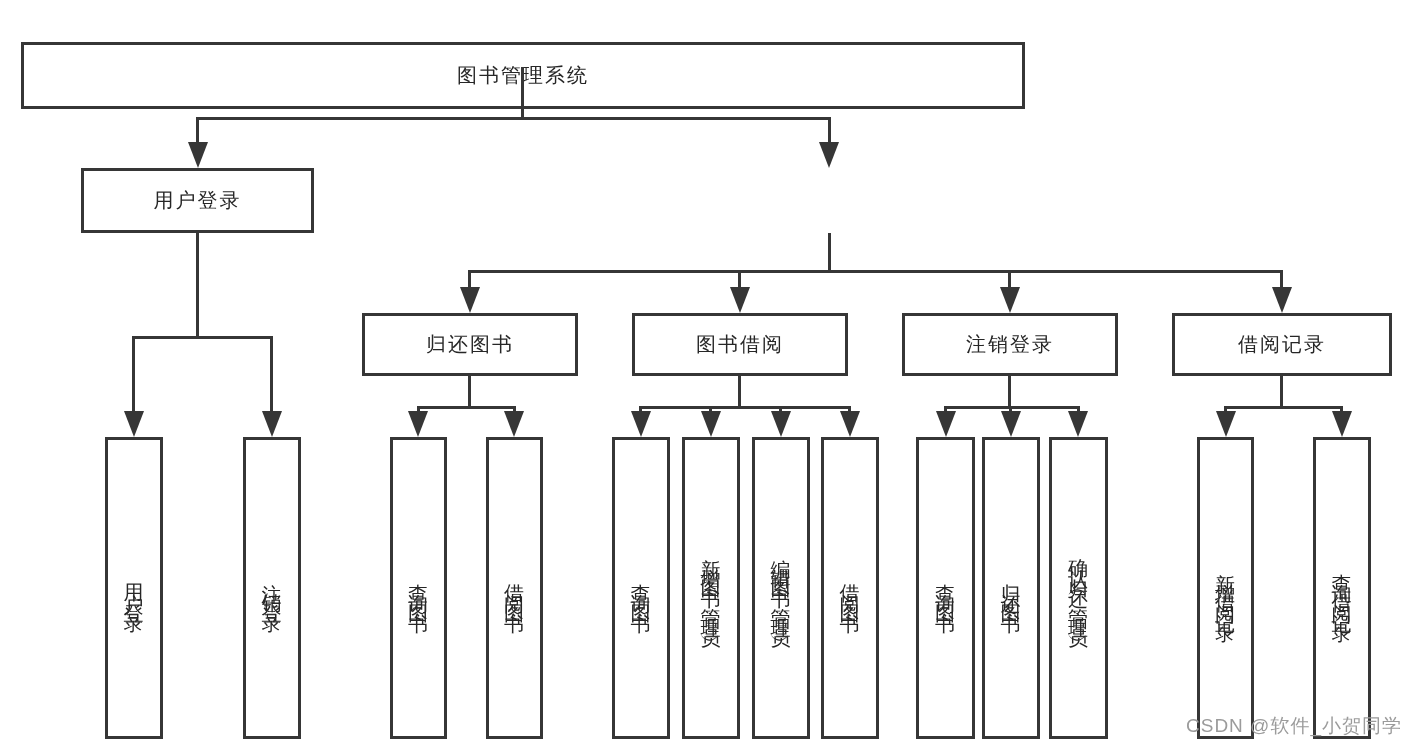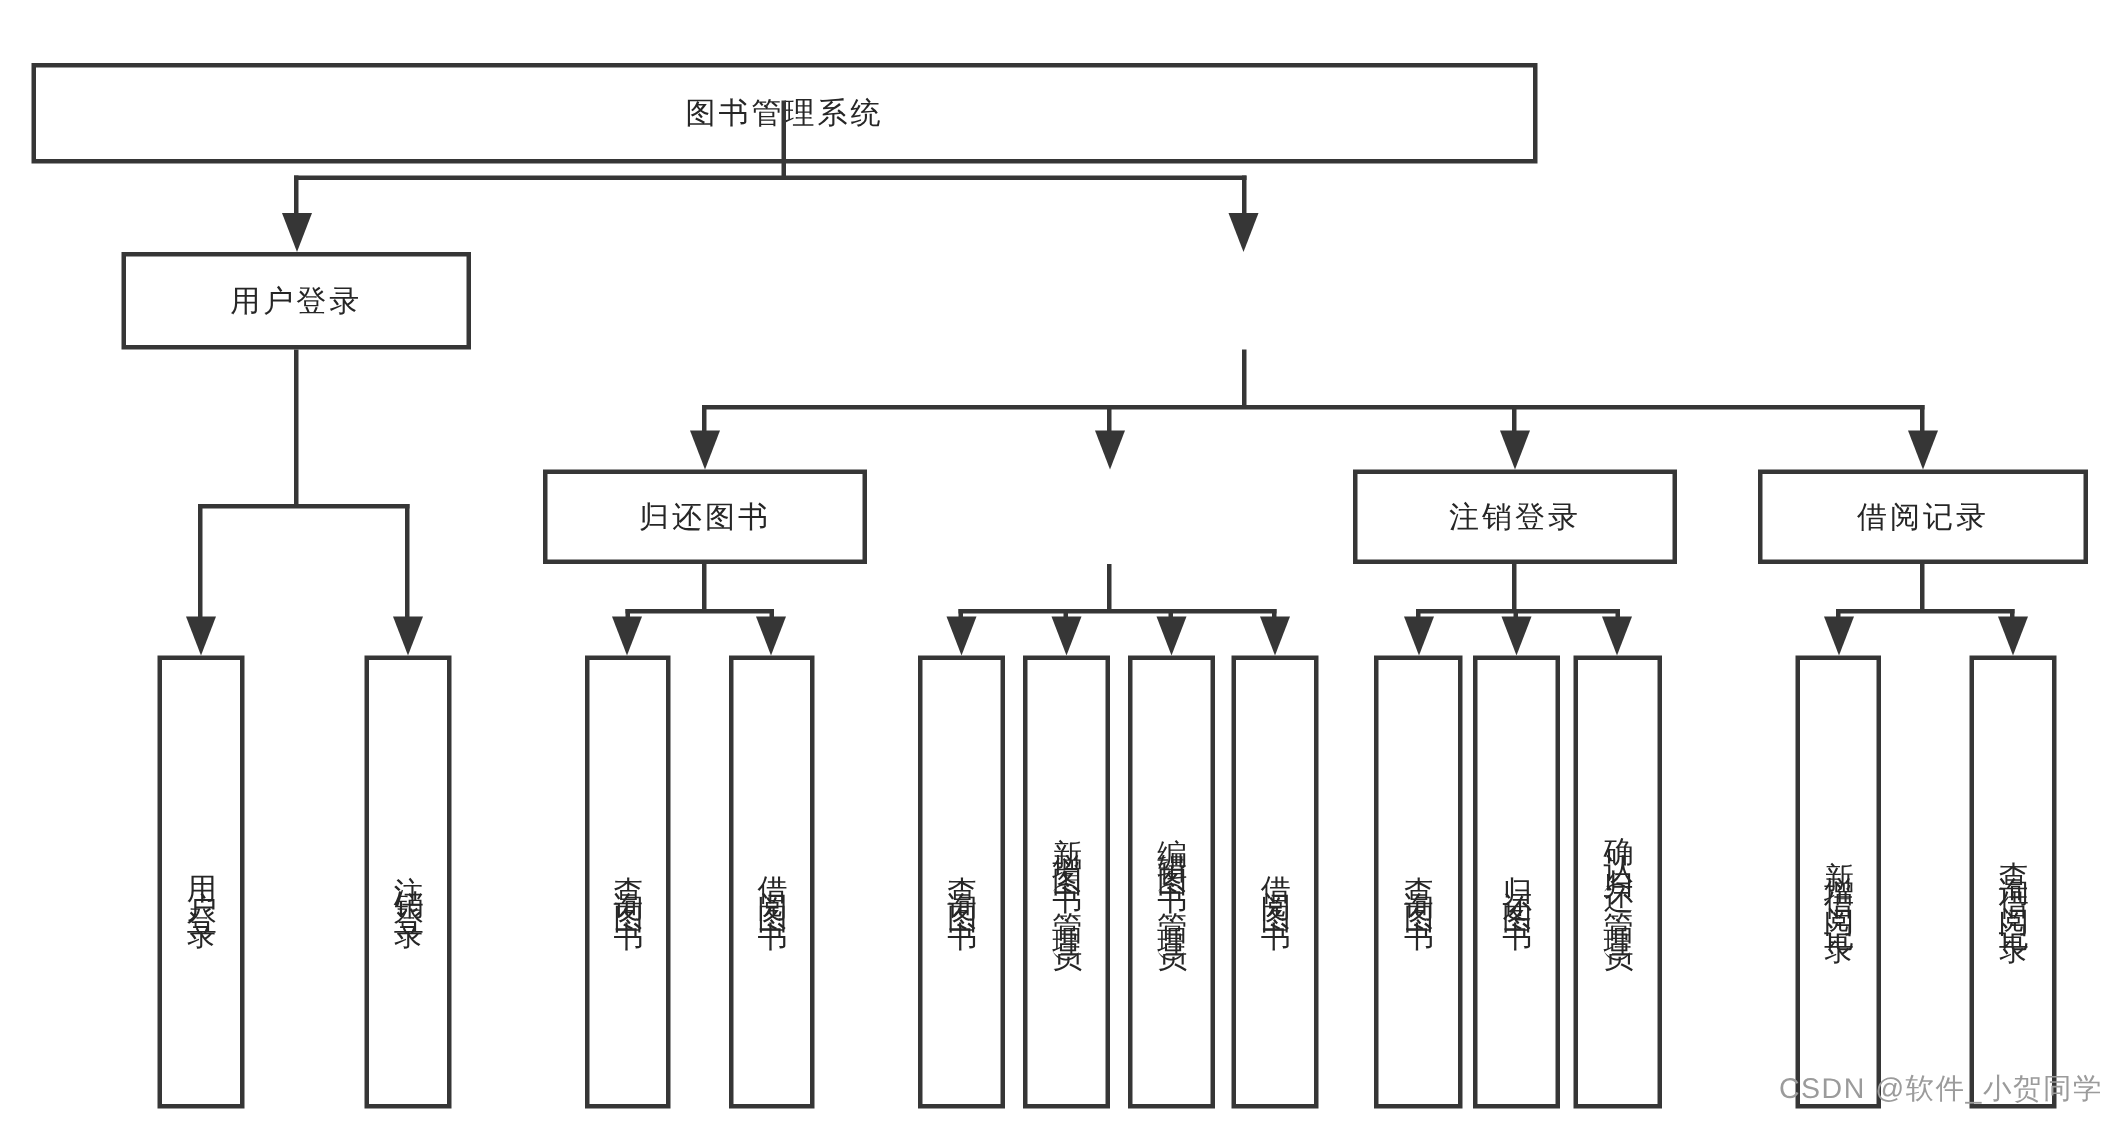"图书借阅" div.box { html: none -> <div> <span>图书借阅</span> </div> }
